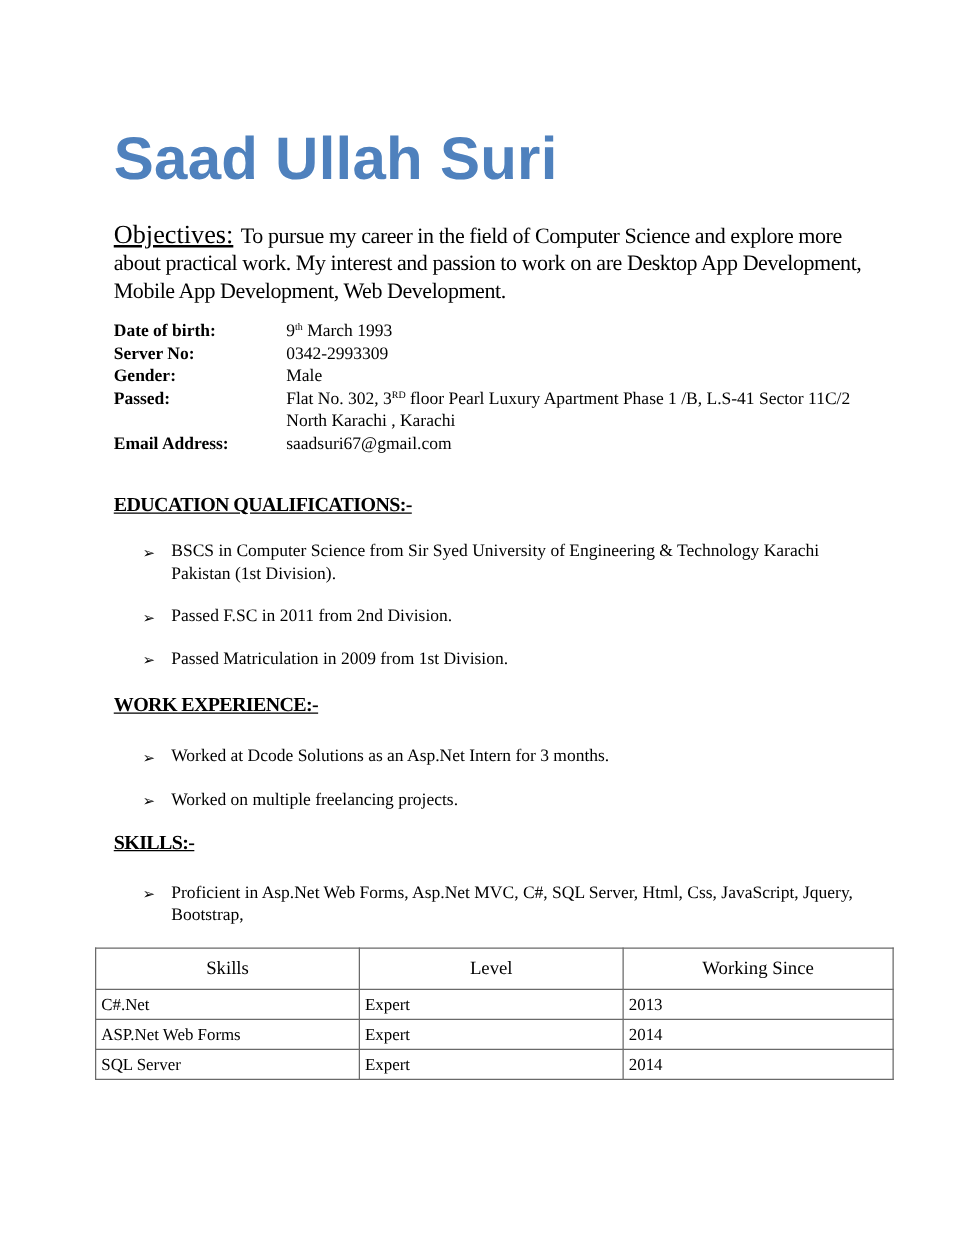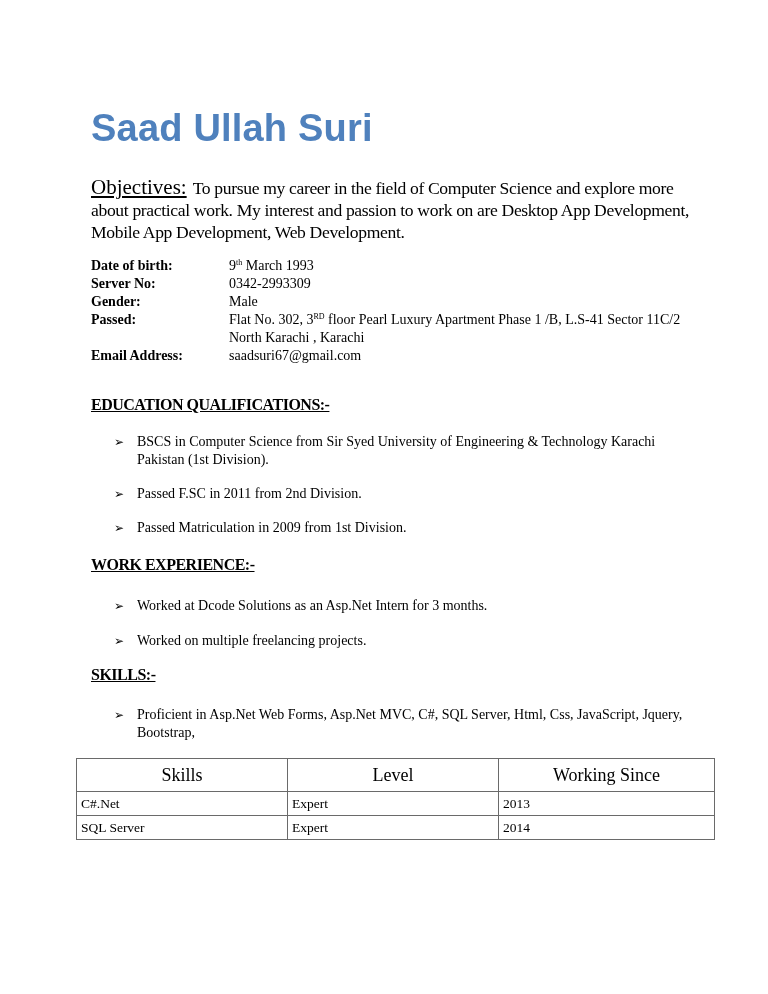"Saad Ullah Suri" .name { font-size: 38px -> 48px }
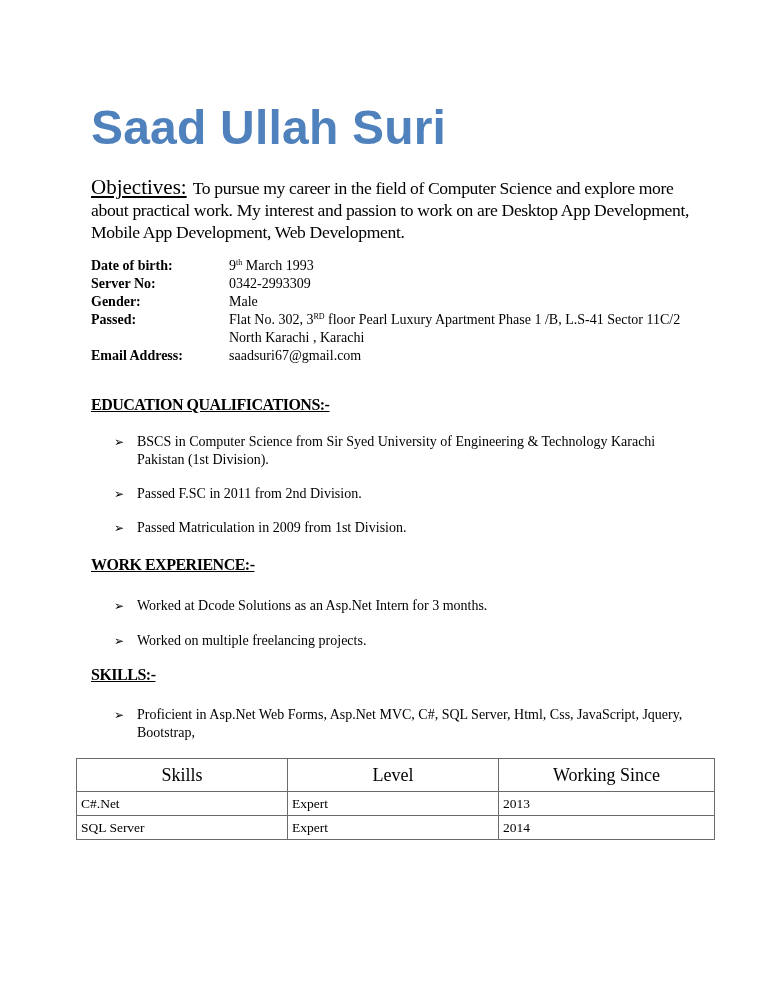"Skills" table.skills th { font-size: 18px -> 15px }
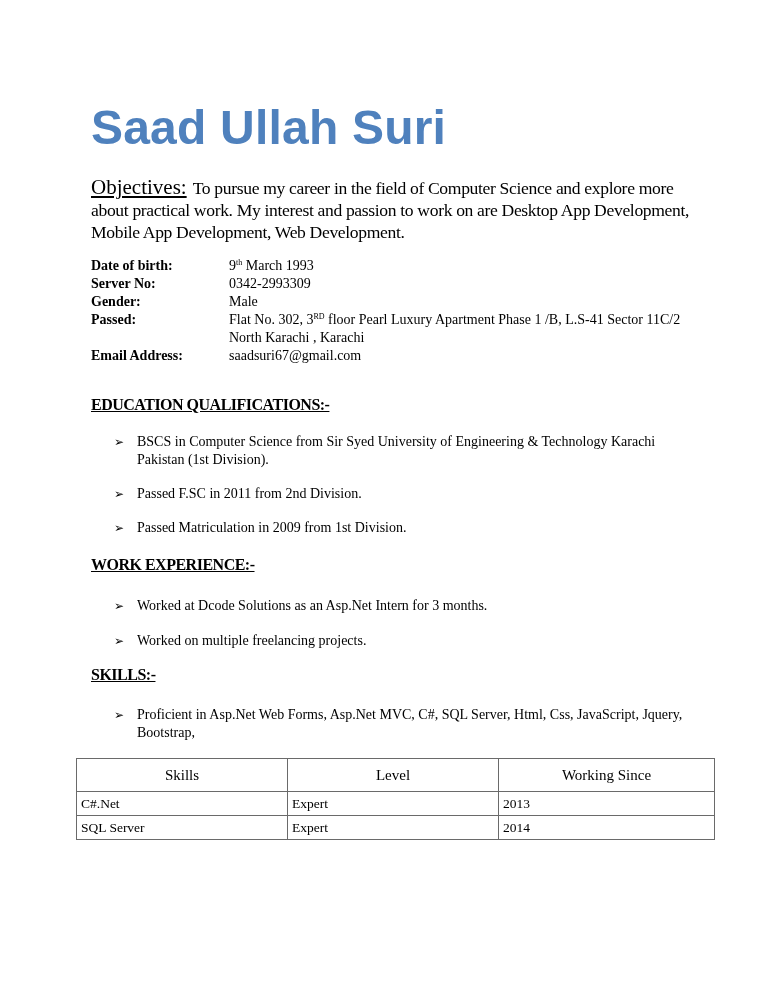"ASP.Net Web Forms" tr { html: none -> <tr> <td>ASP.Net Web Forms</td> <td>Expert</td> <td>2014</td> </tr> }
